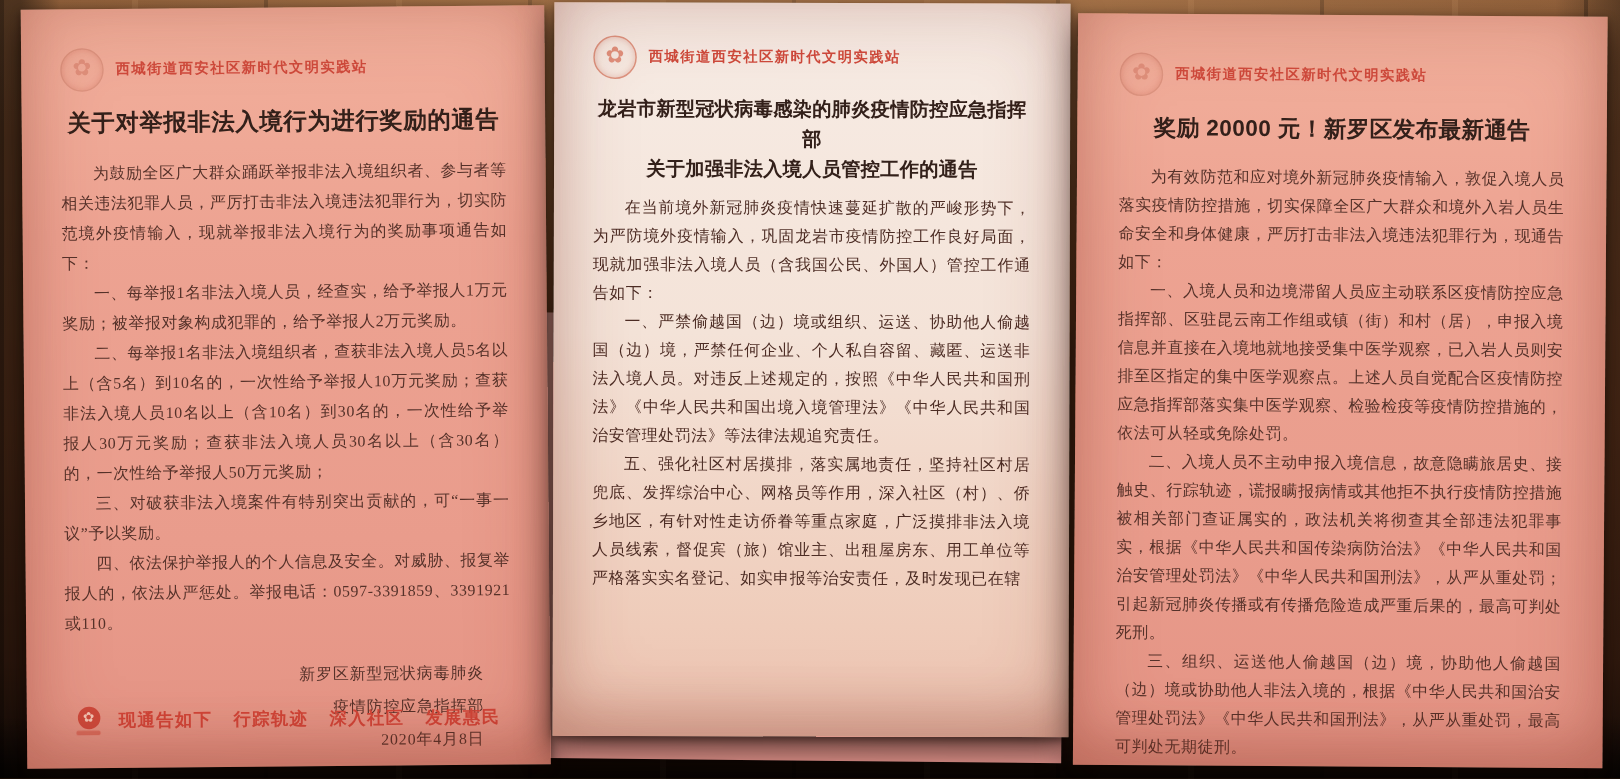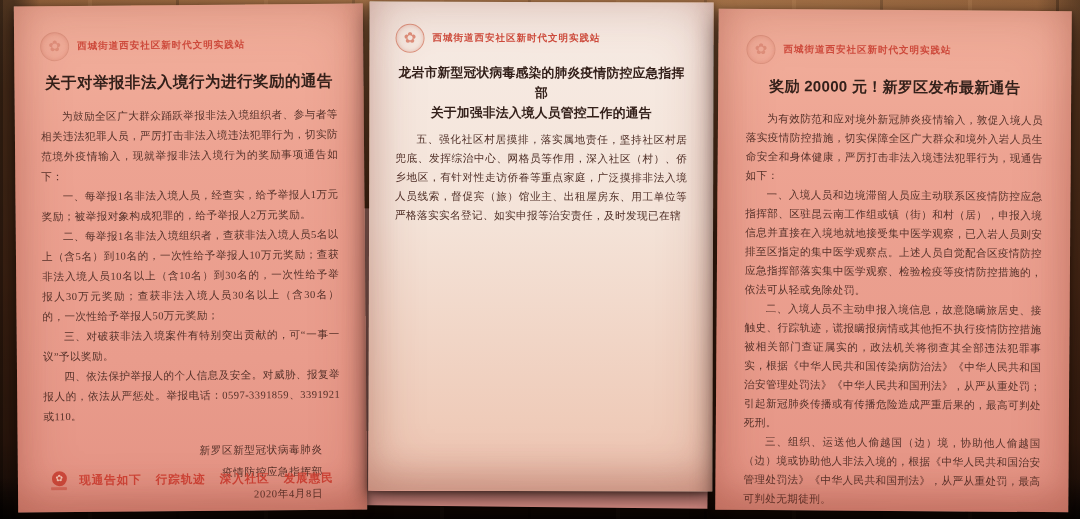"在当前境外新冠肺炎疫情快速蔓延扩散的严峻形势下，为严防境外疫情输入，巩固龙岩市疫" p.para { html: none -> <p>在当前境外新冠肺炎疫情快速蔓延扩散的严峻形势下，为严防境外疫情输入，巩固龙岩市疫情防控工作良好局面，现就加强非法入境人员（含我国公民、外国人）管控工作通告如下：</p> }
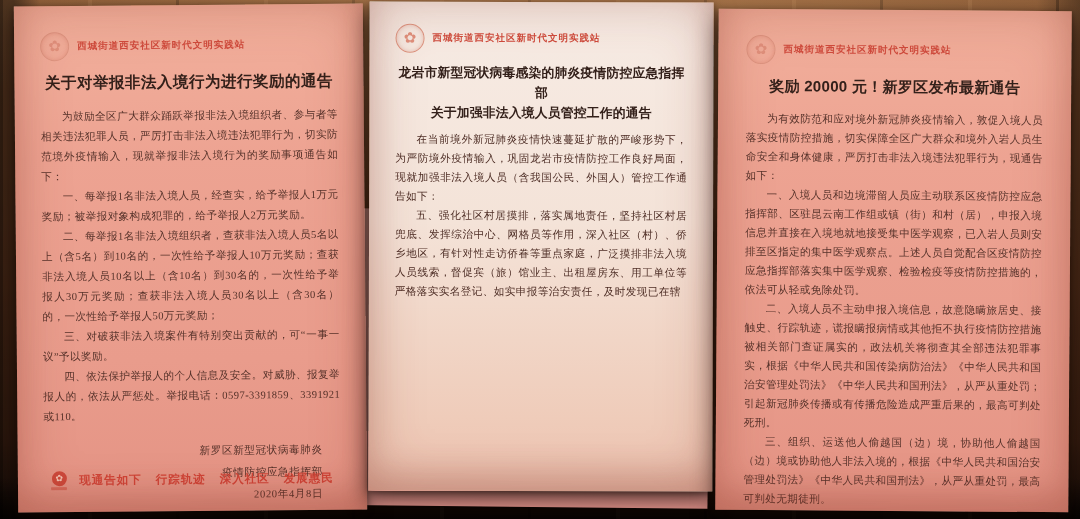"一、严禁偷越国（边）境或组织、运送、协助他人偷越国（边）境，严禁任何企业、个人私" p.para { html: none -> <p>一、严禁偷越国（边）境或组织、运送、协助他人偷越国（边）境，严禁任何企业、个人私自容留、藏匿、运送非法入境人员。对违反上述规定的，按照《中华人民共和国刑法》《中华人民共和国出境入境管理法》《中华人民共和国治安管理处罚法》等法律法规追究责任。</p> }
